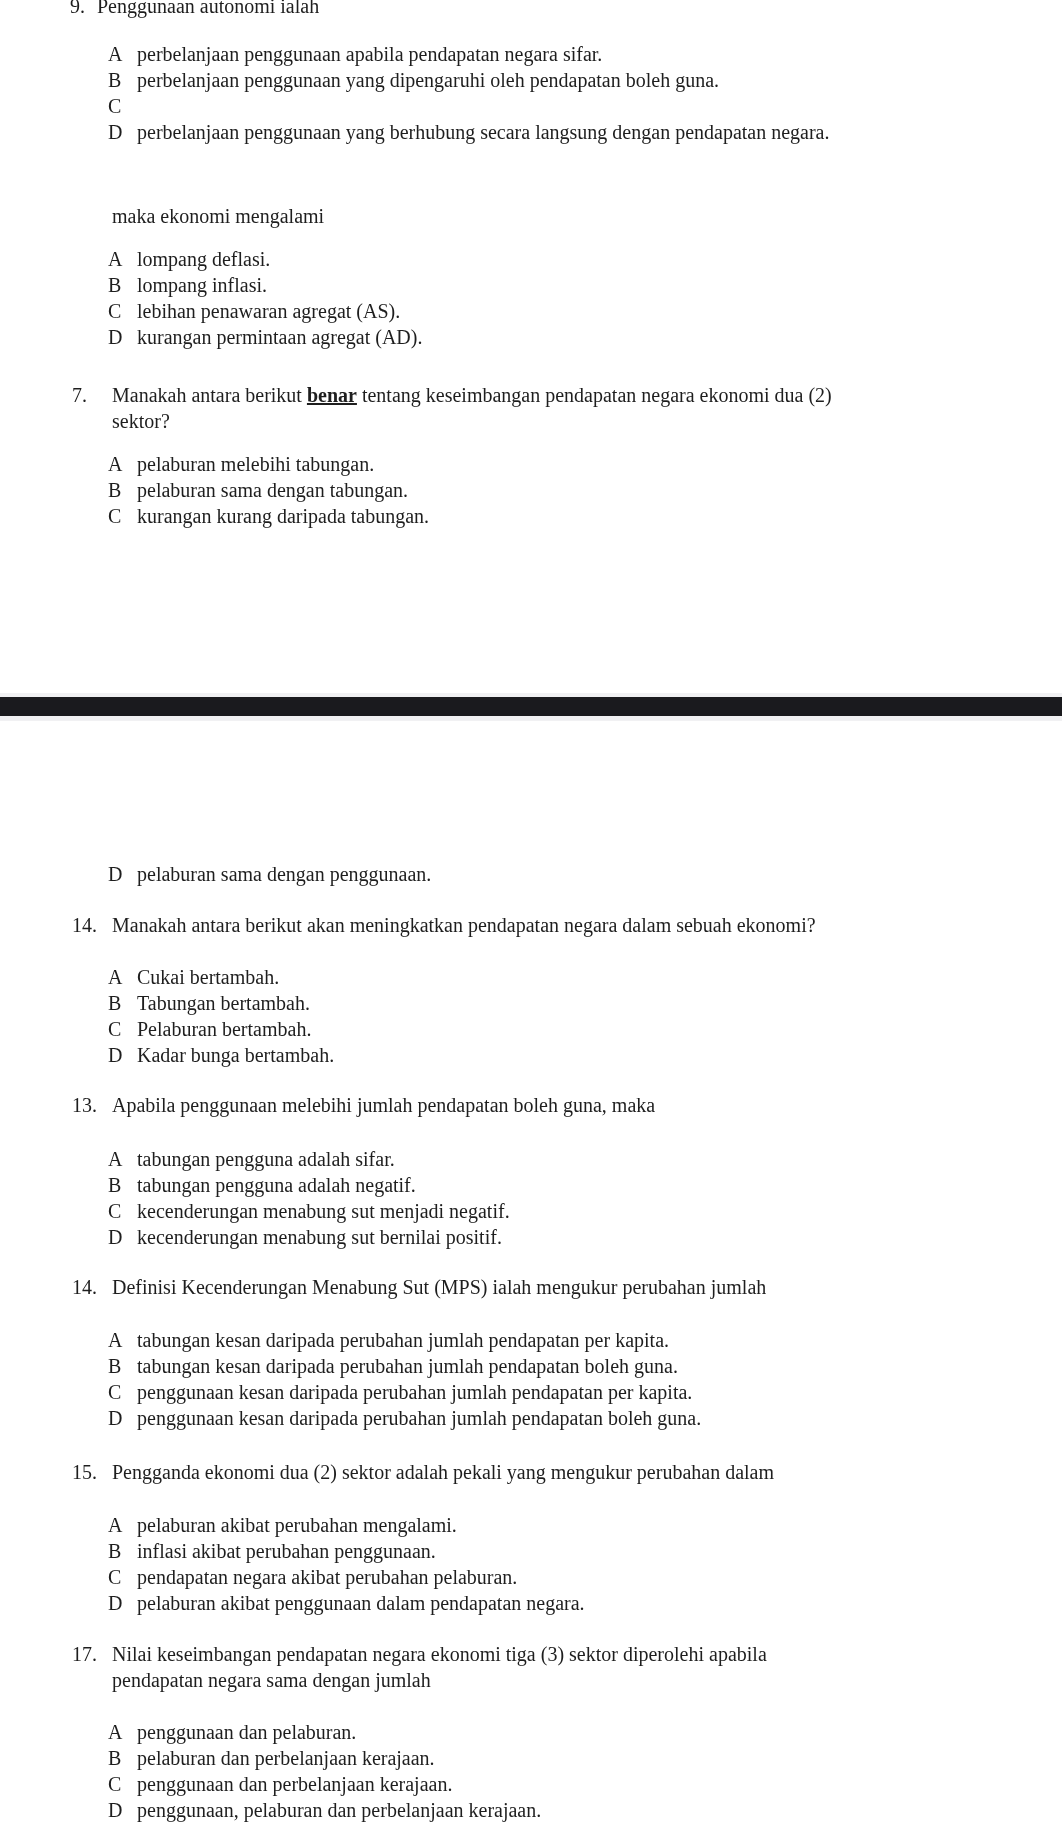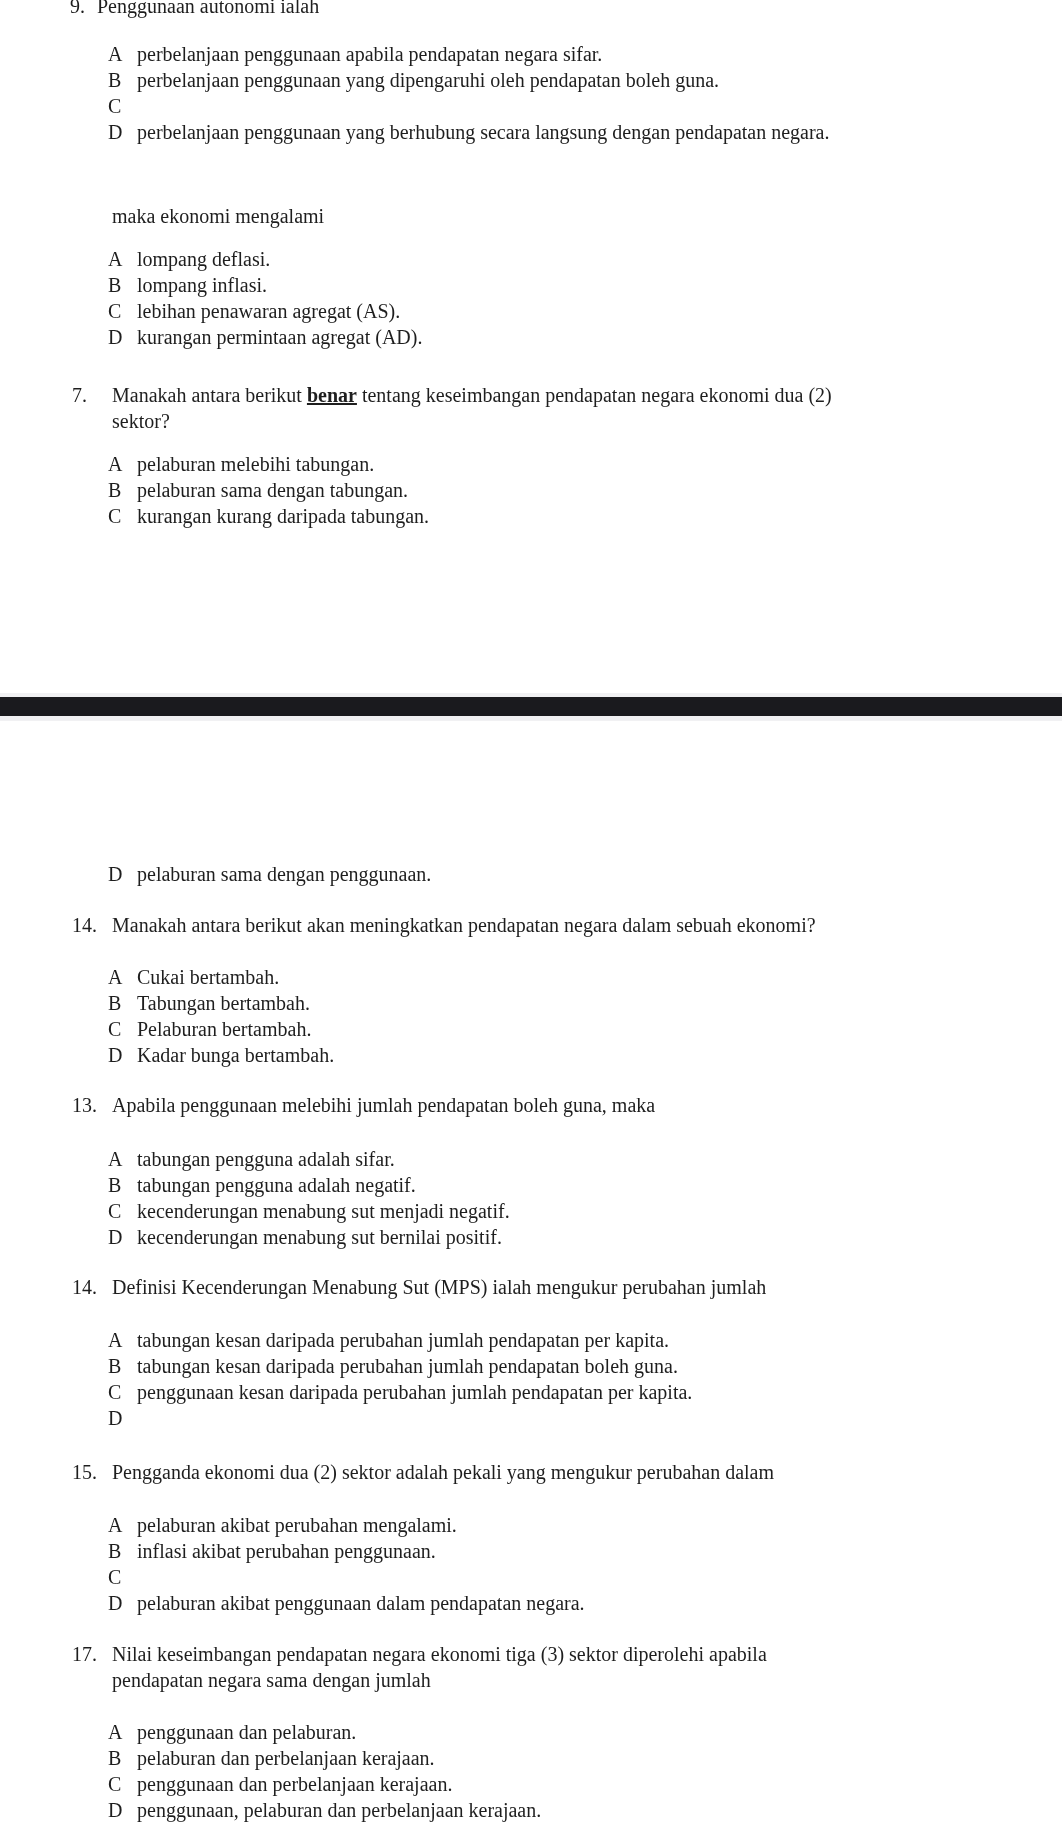"penggunaan kesan daripada perubahan jumlah pendapatan boleh" span.otext { html: none -> <span>penggunaan kesan daripada perubahan jumlah pendapatan boleh guna.</span> }
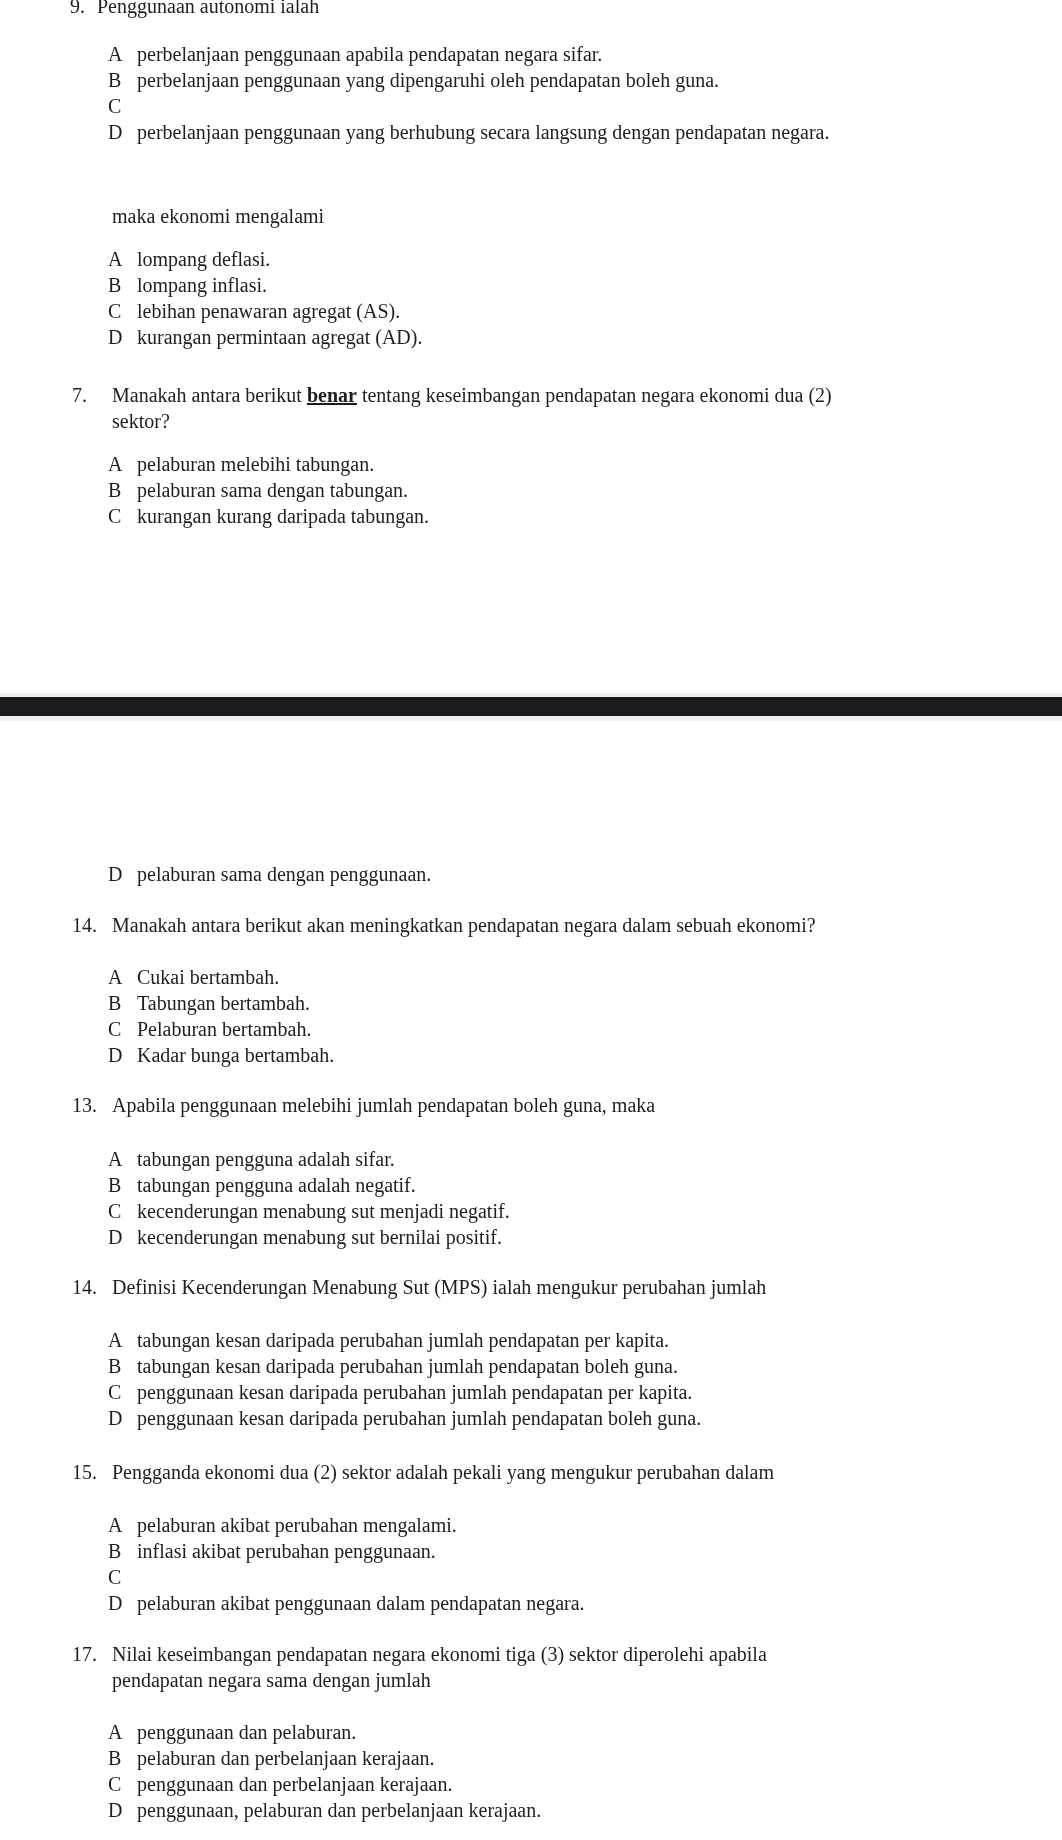"pendapatan negara akibat perubahan" span.otext { html: none -> <span>pendapatan negara akibat perubahan pelaburan.</span> }
